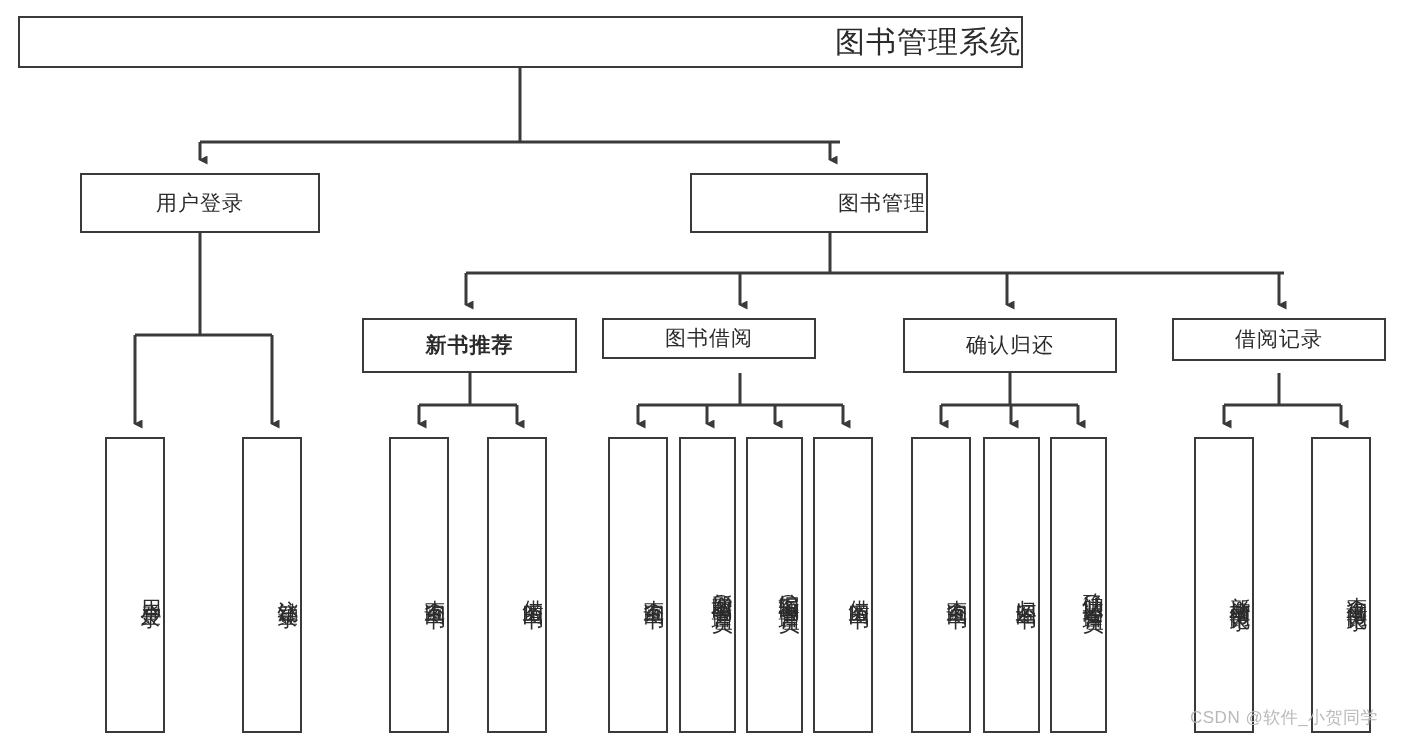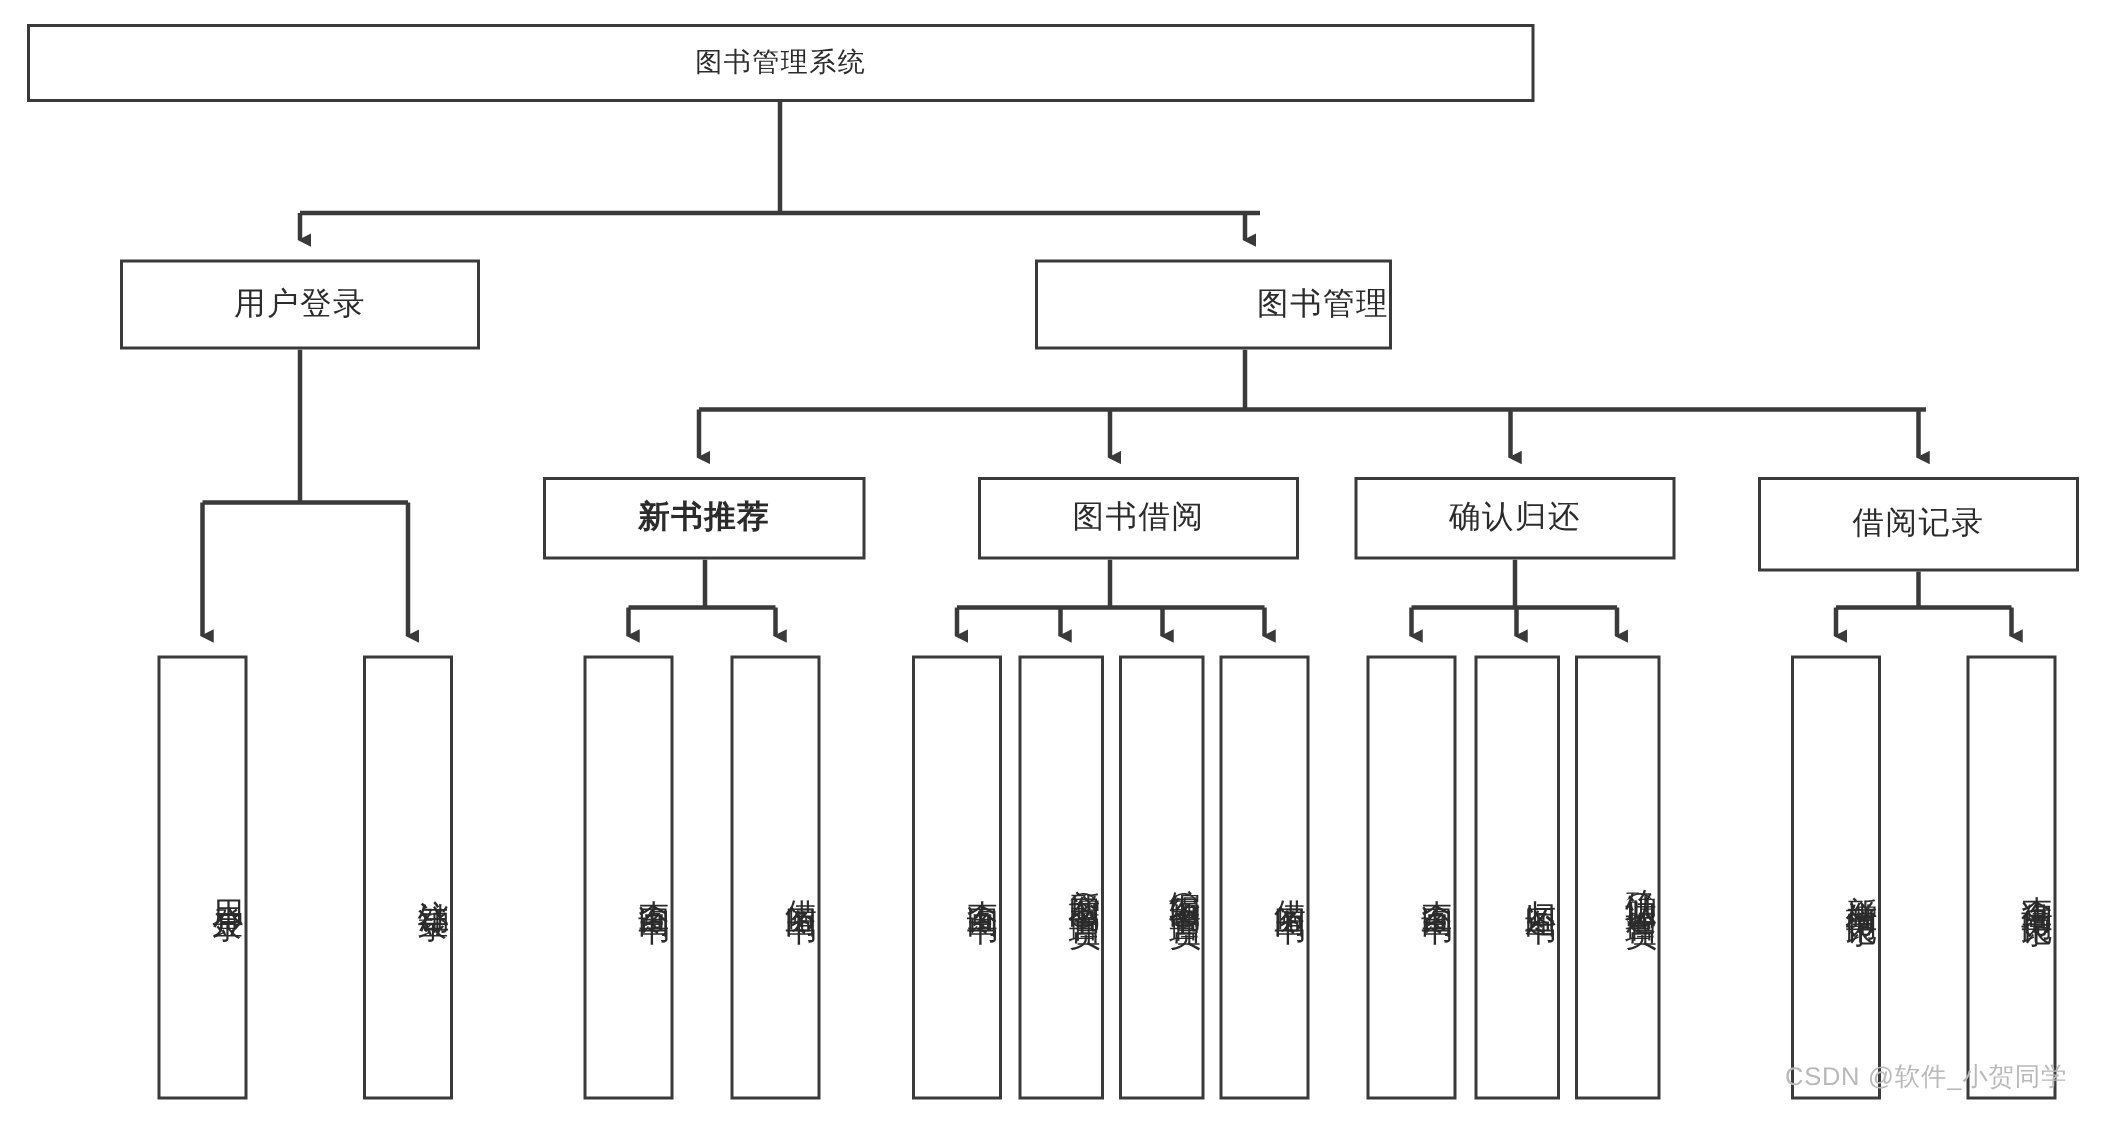"图书管理系统" .node.root { font-size: 18px -> 30px; justify-content: none -> flex-end }
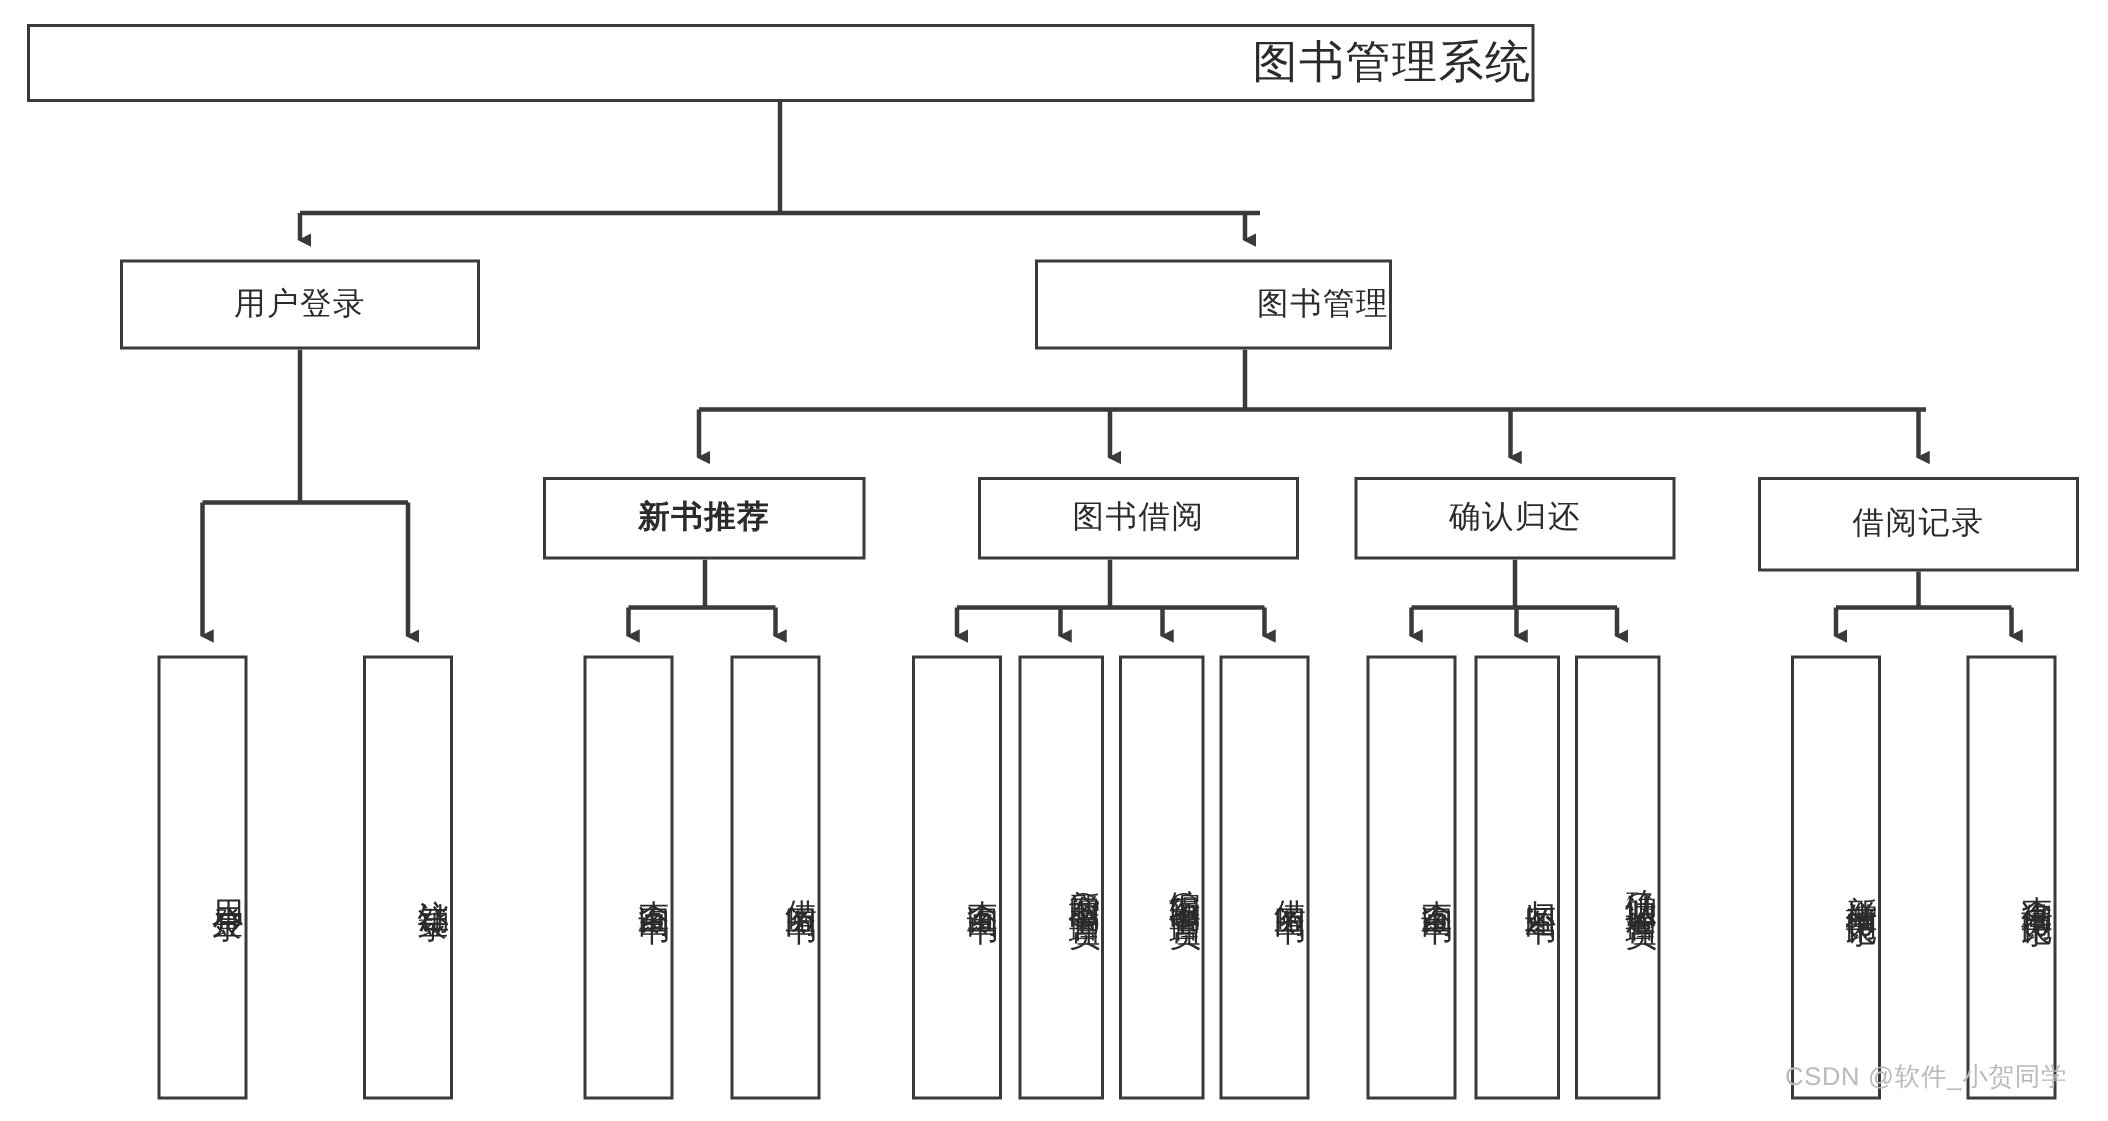"图书借阅" div.node { height: 55px -> 41px; left: 652px -> 602px }
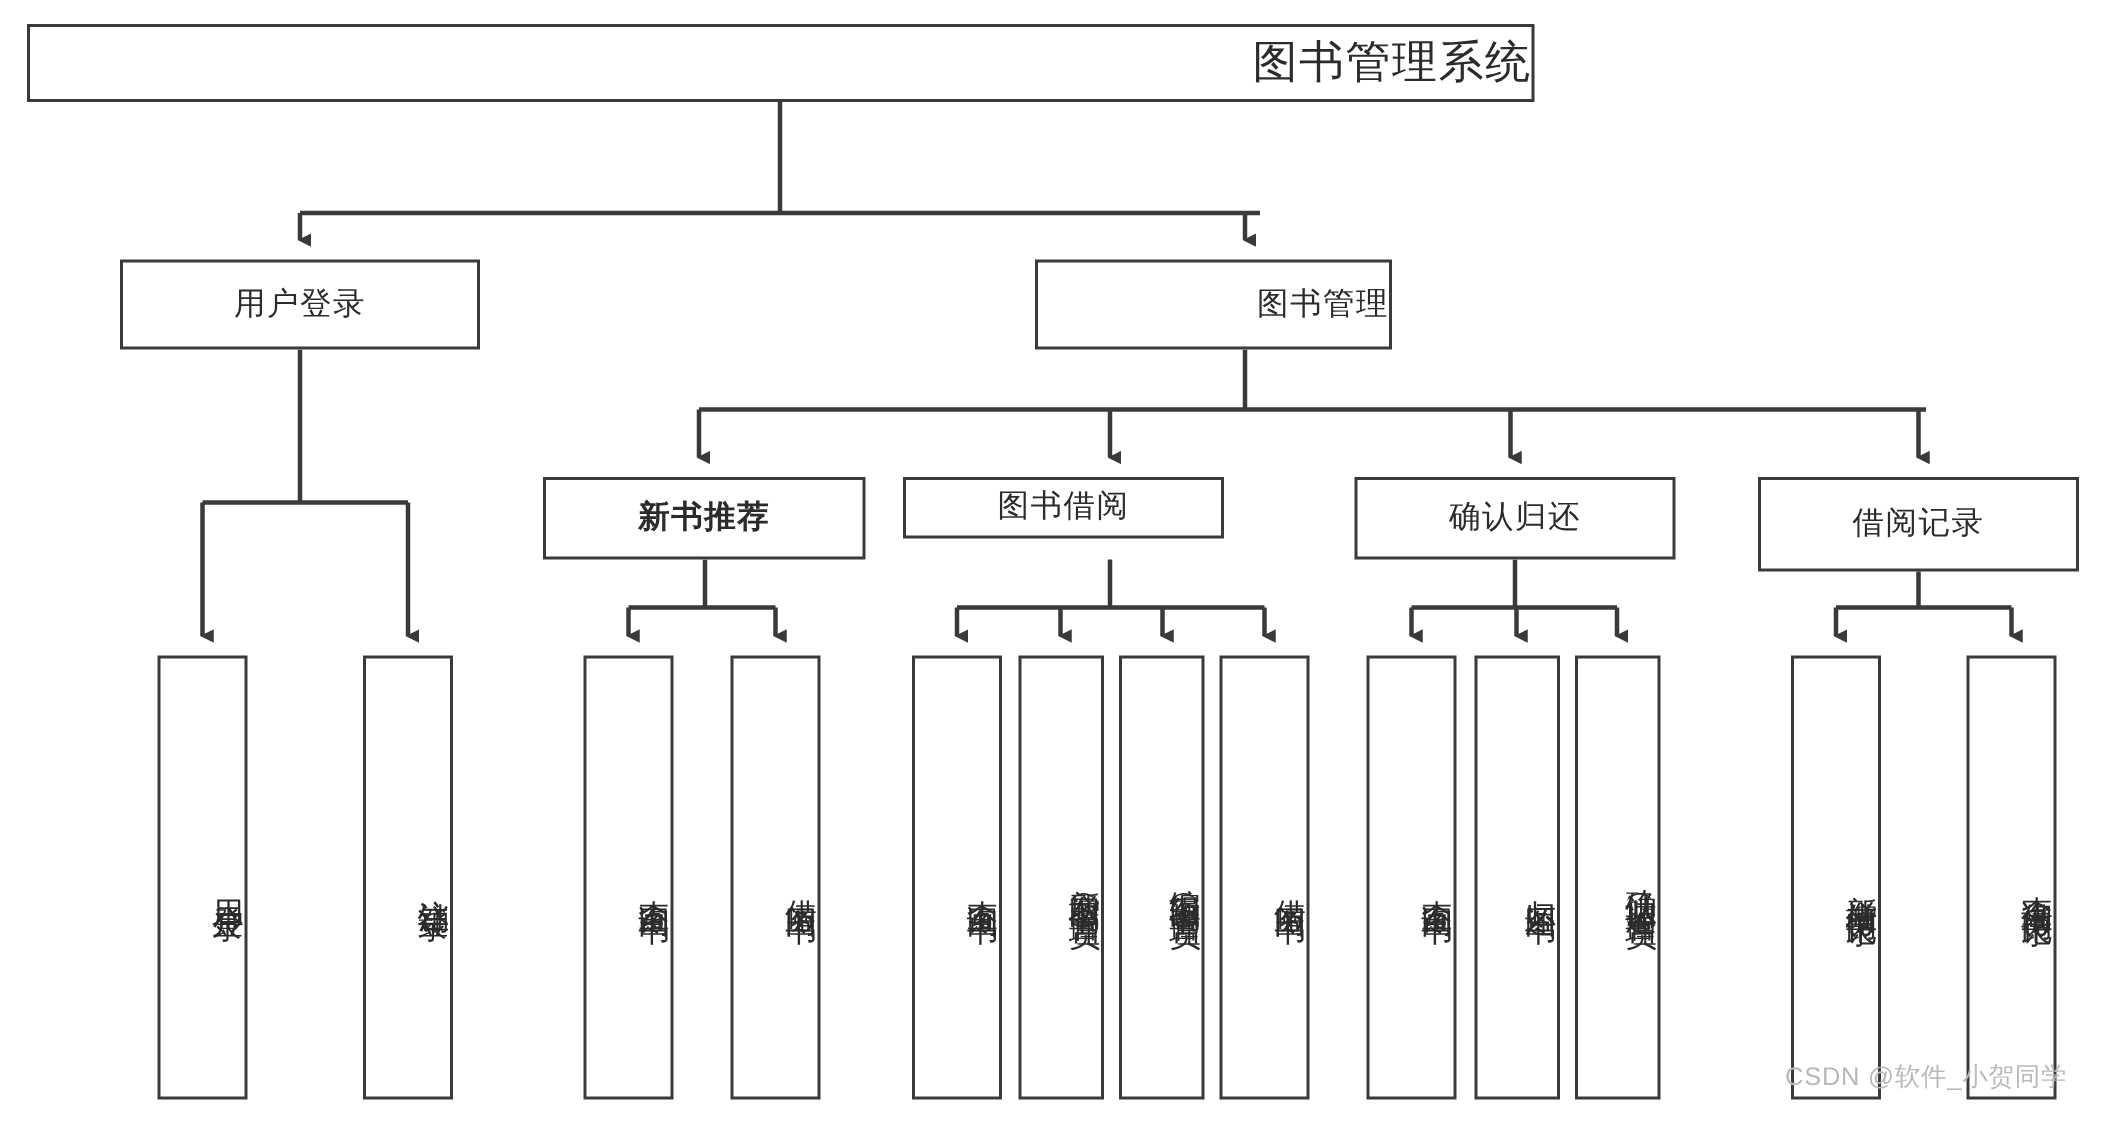"借阅记录" div.node { height: 63px -> 43px }
